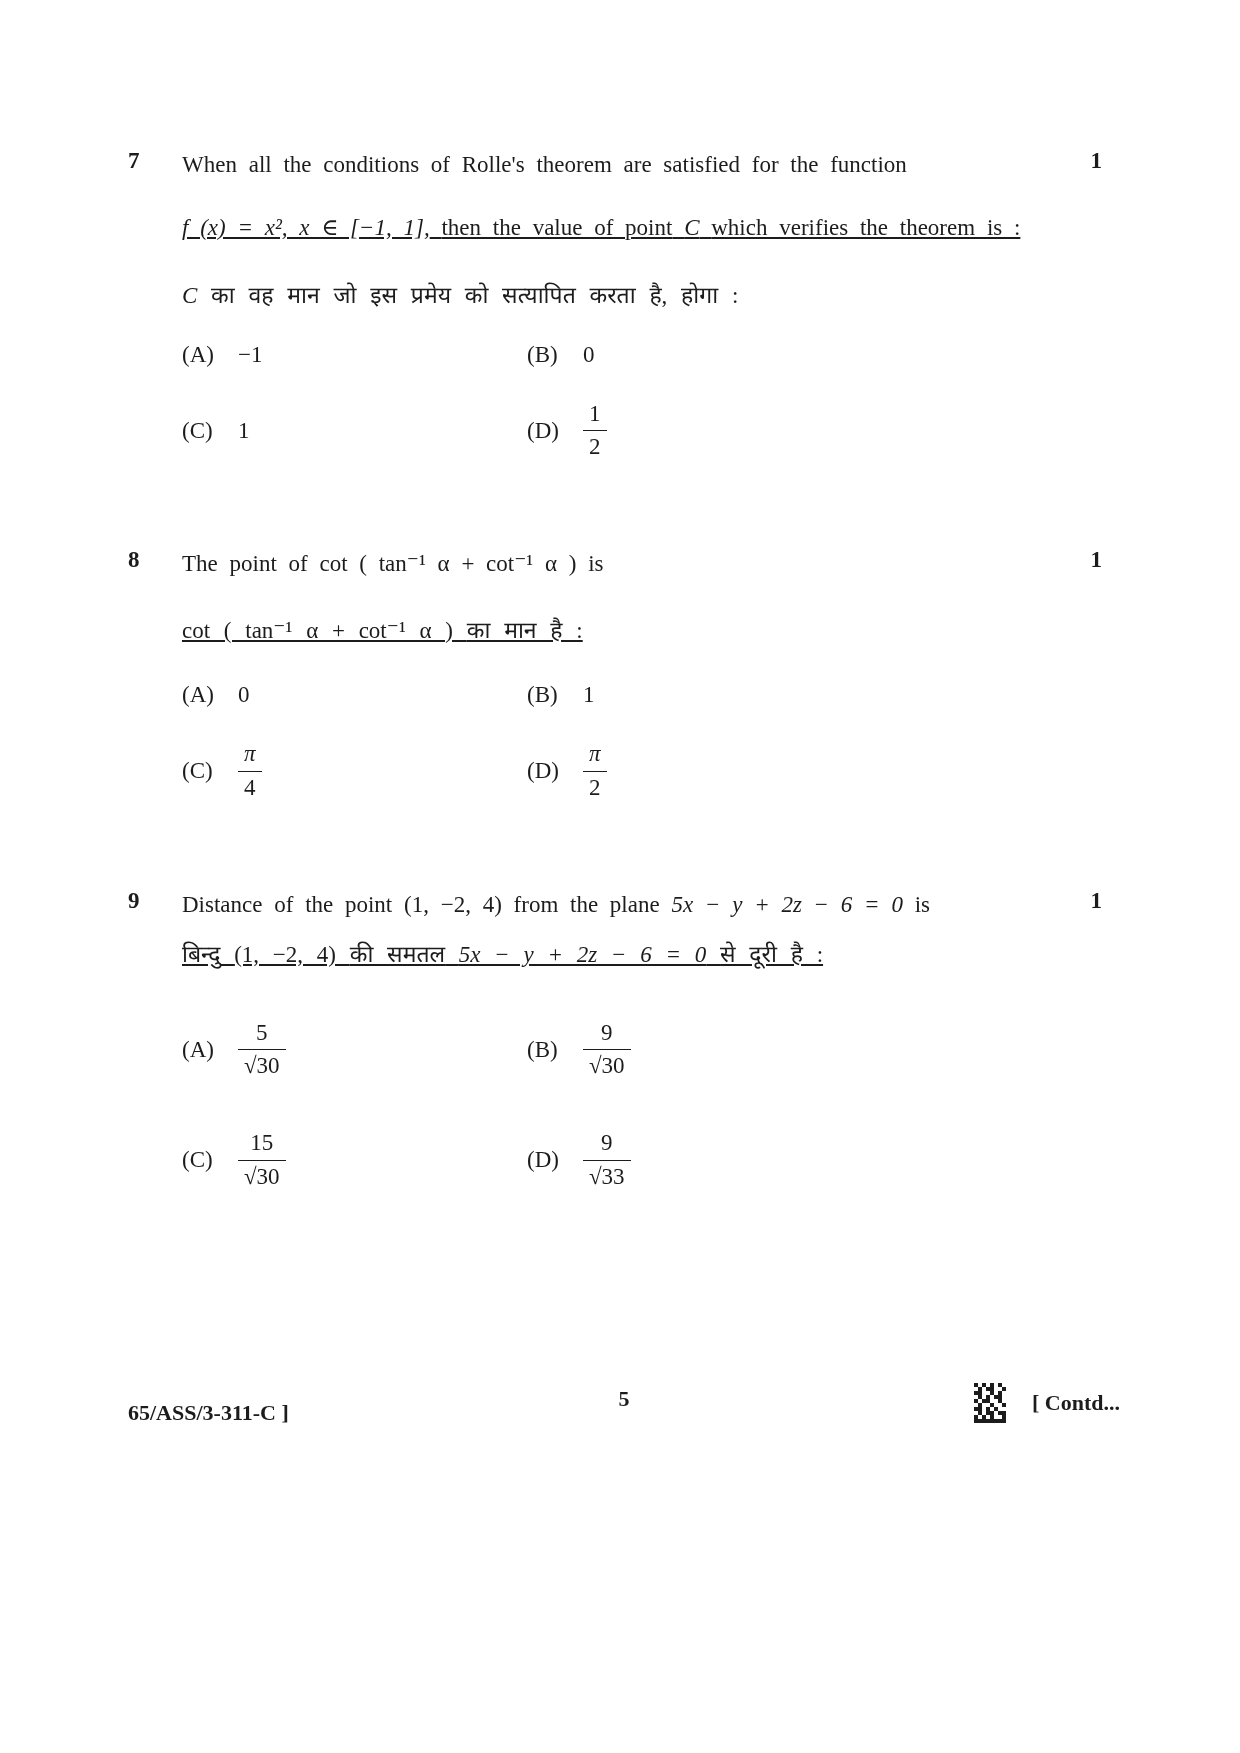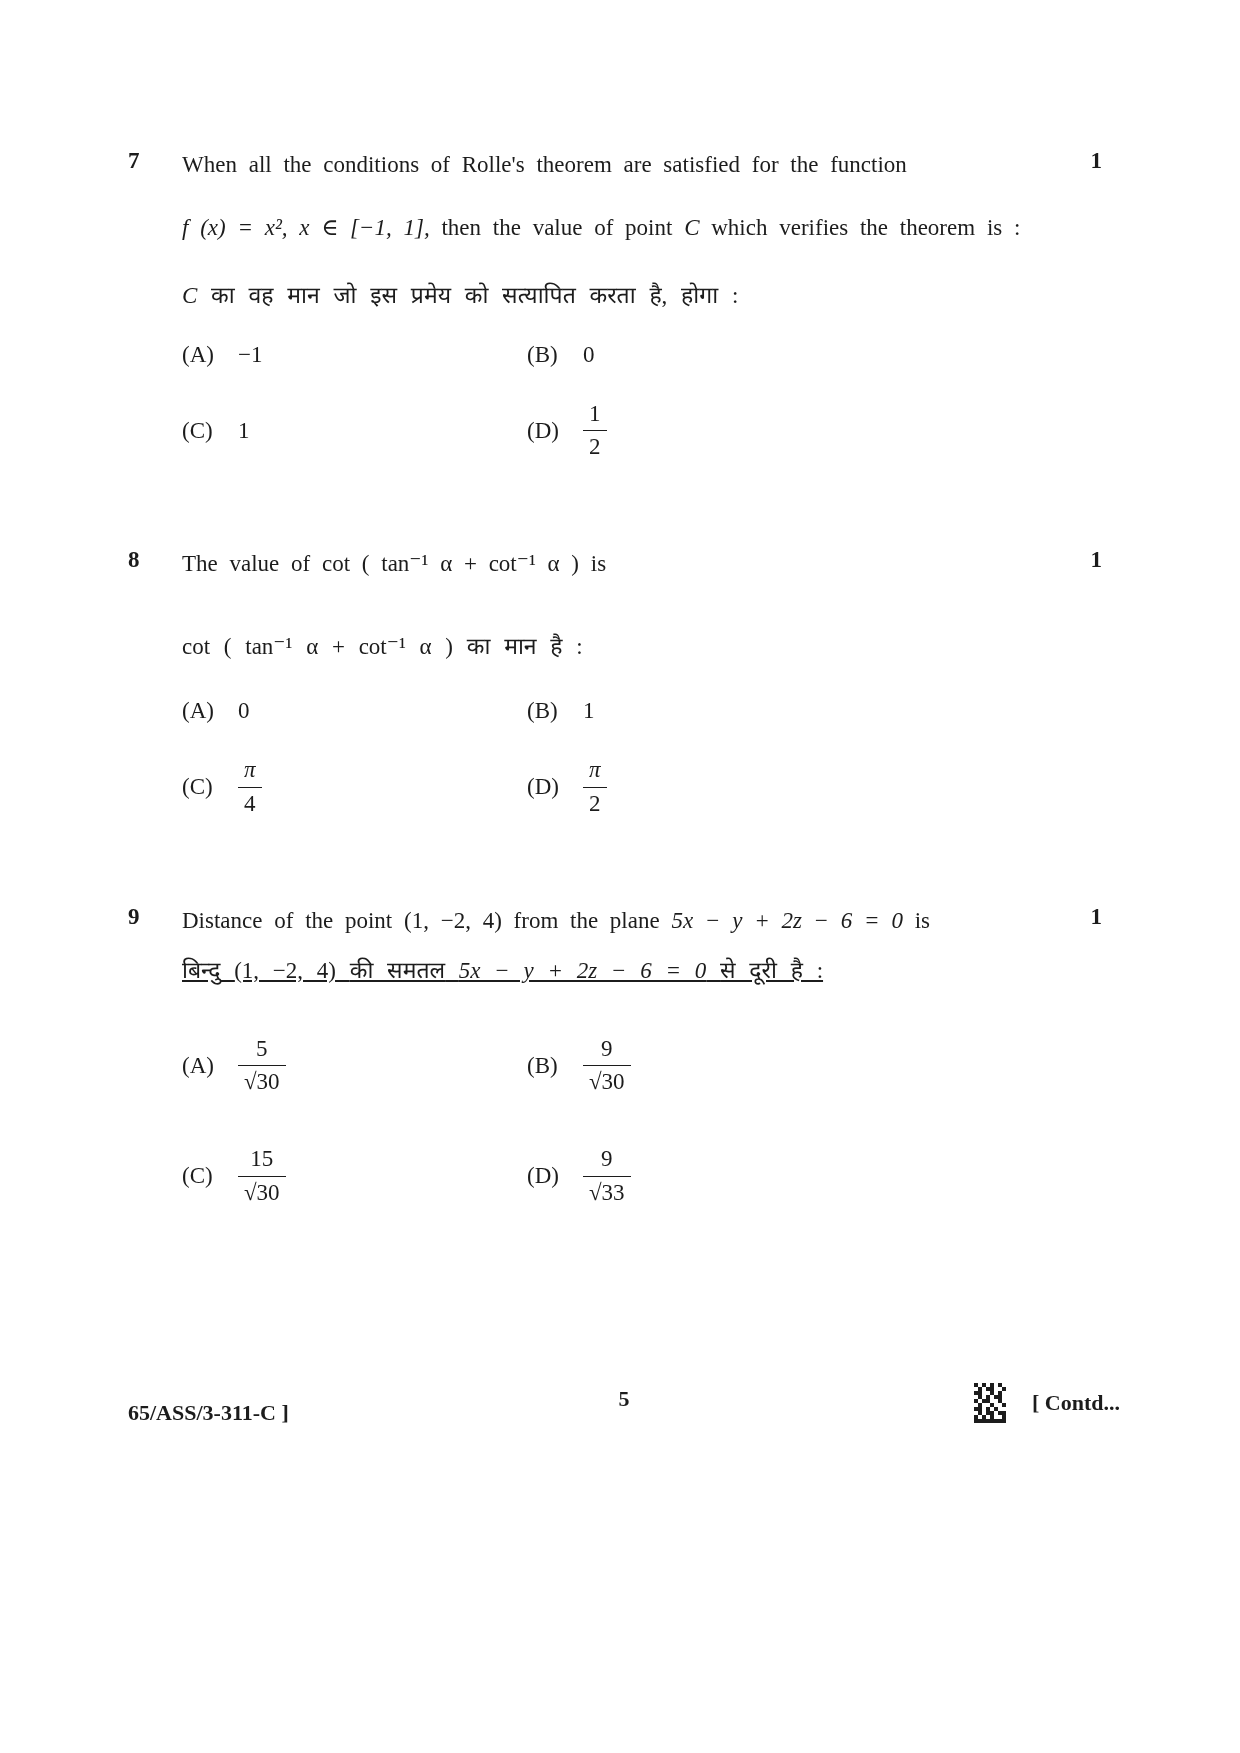"f (x) = x², x" .q-line.gap { text-decoration: none -> underline }
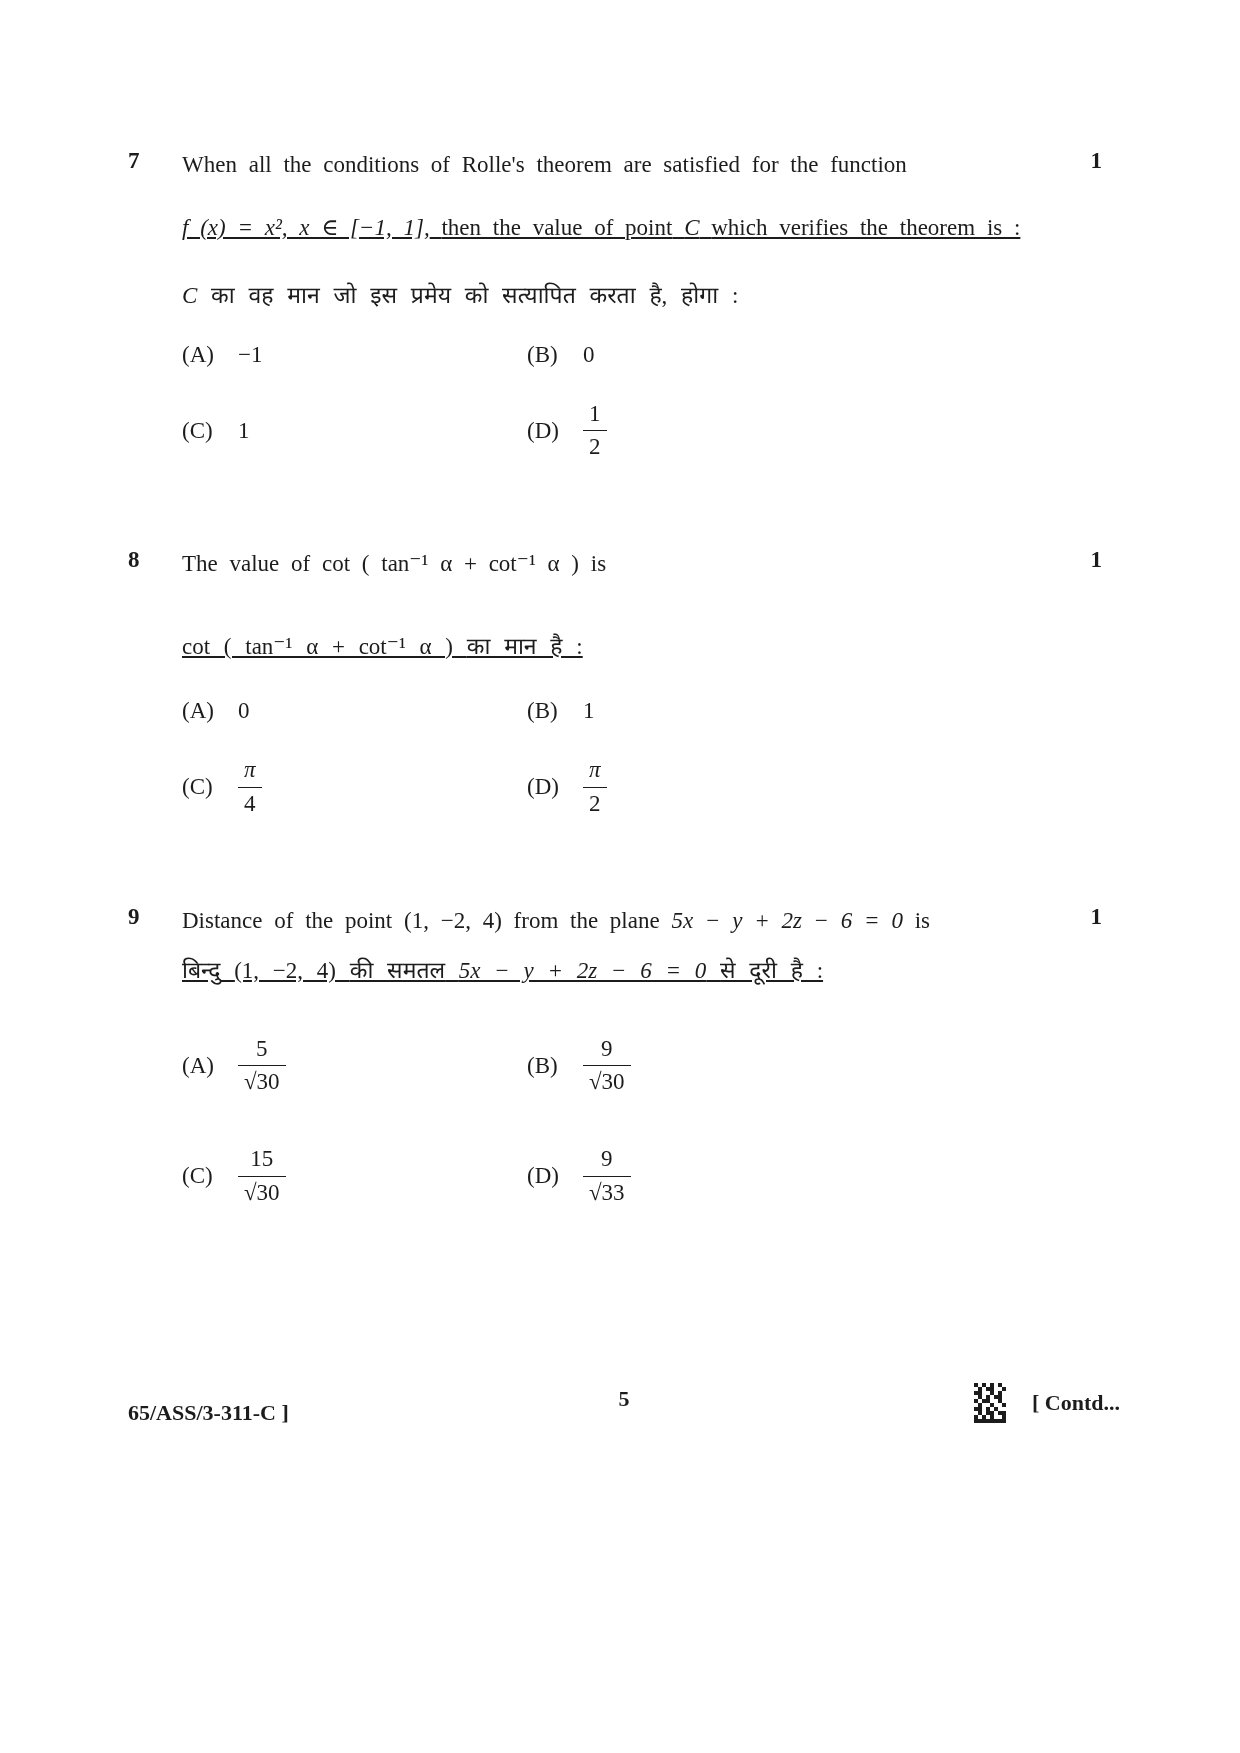"The value of" span { text: value -> point }
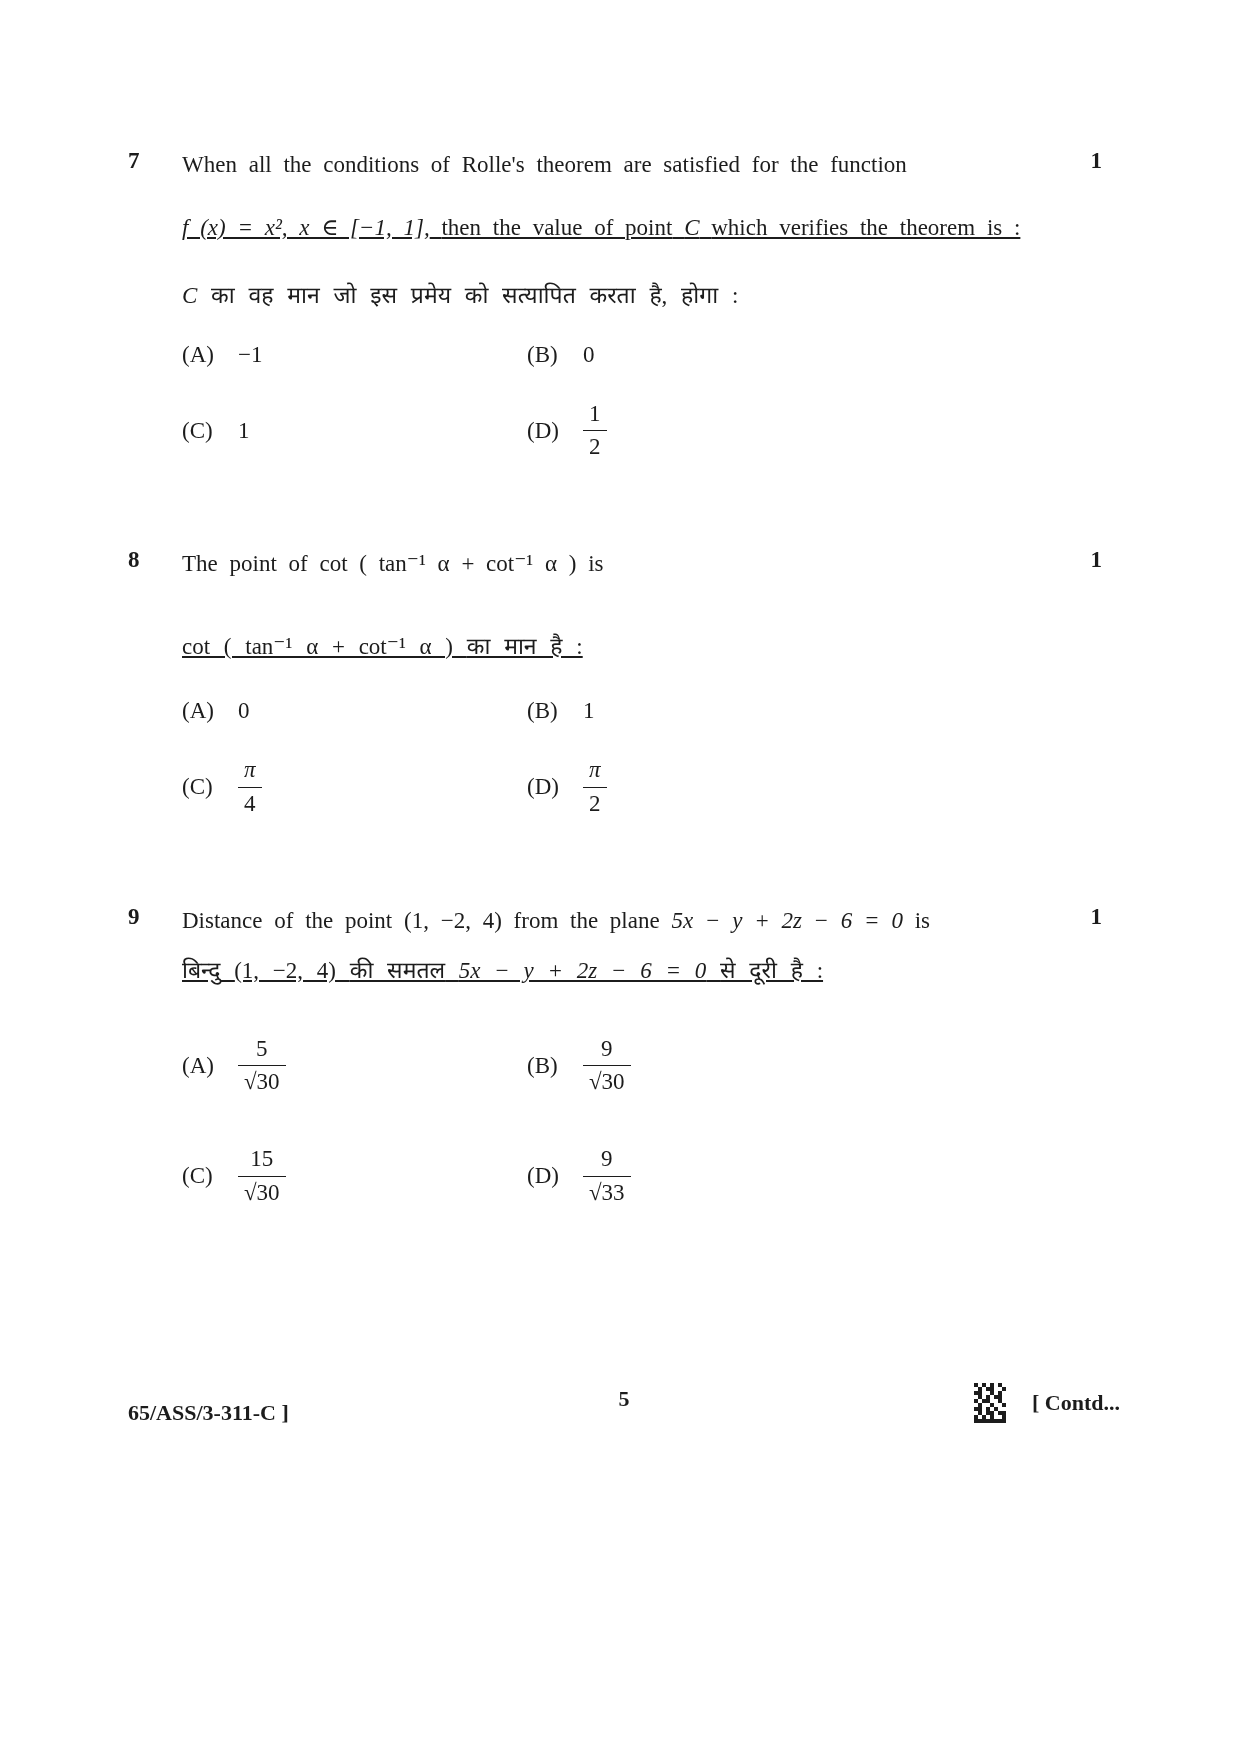"cot ( tan⁻¹ α + cot⁻¹ α ) का" p.q-line { margin-top: 20px -> 4px }
